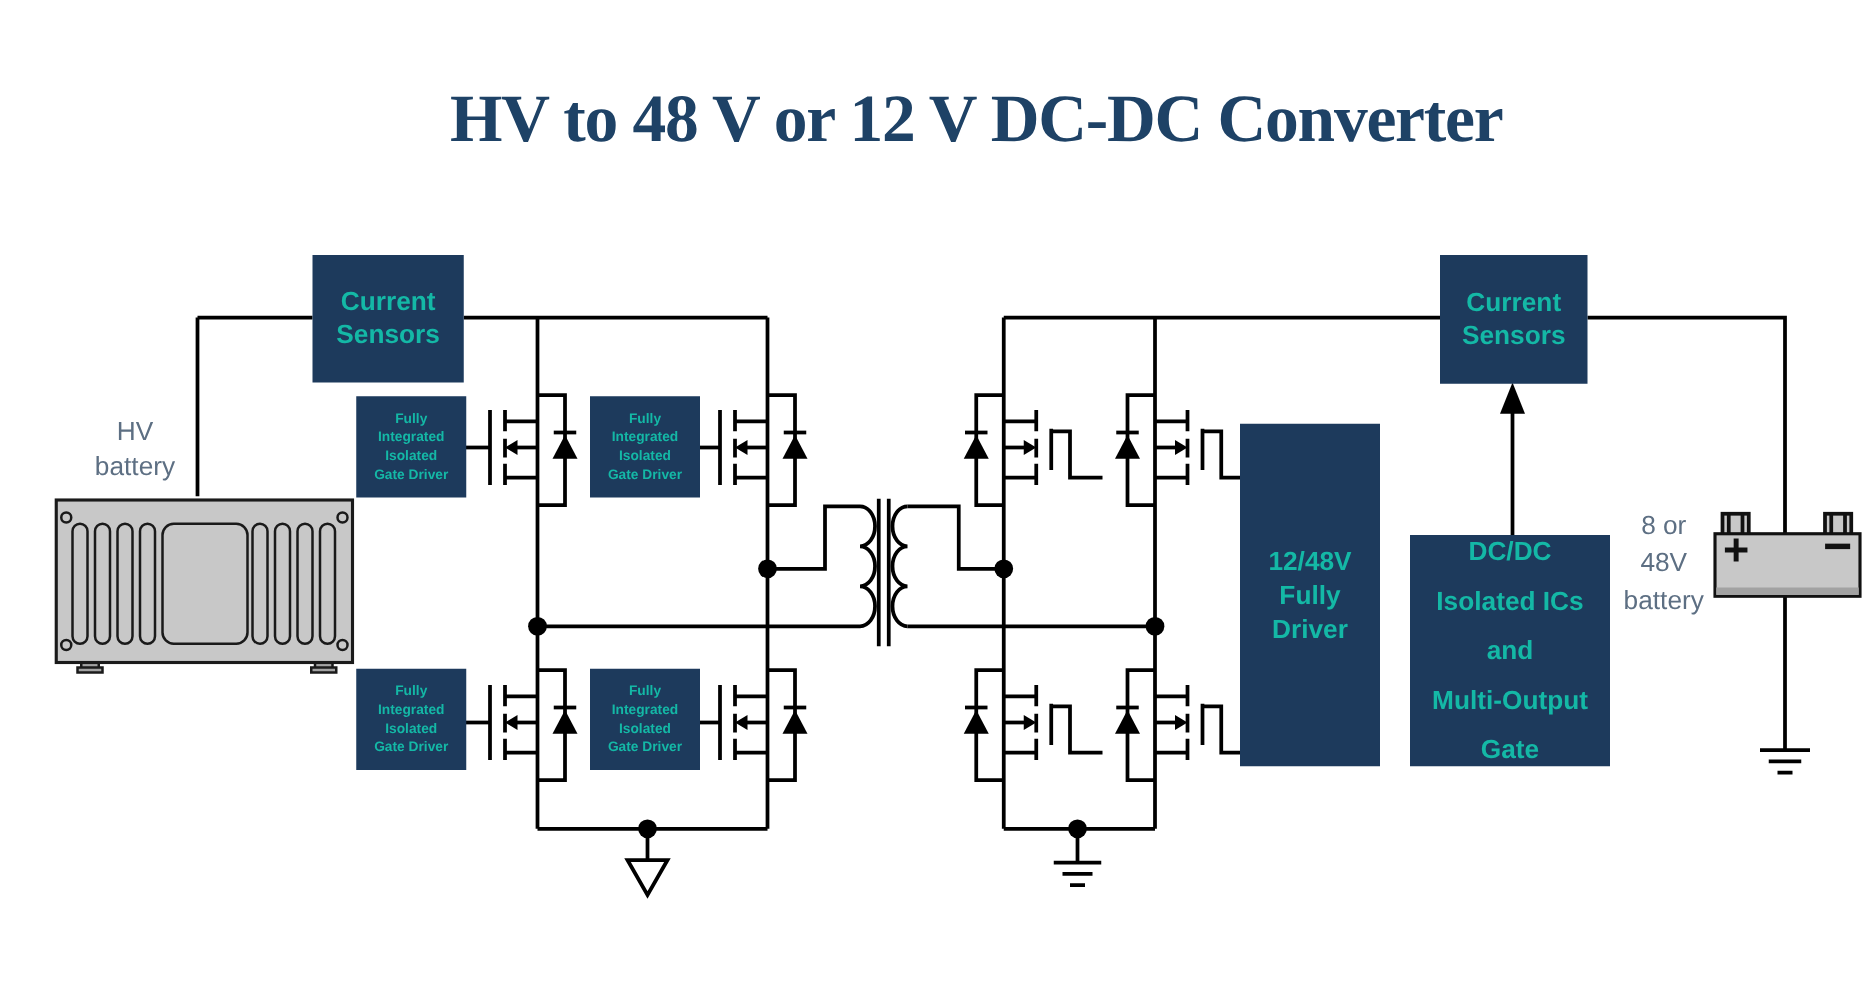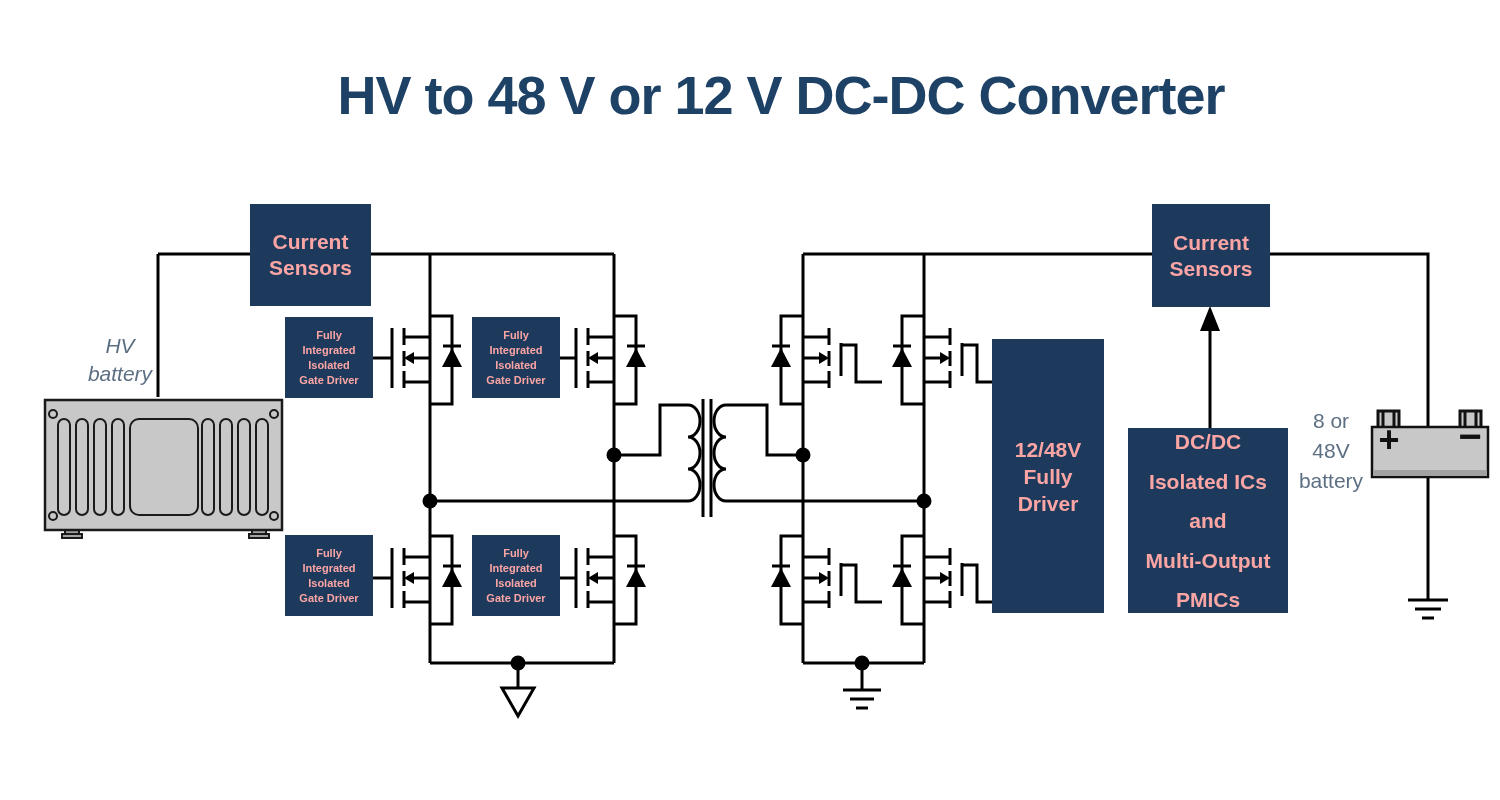"HV to 48 V or" .title { font-family: none -> Liberation Serif, serif }
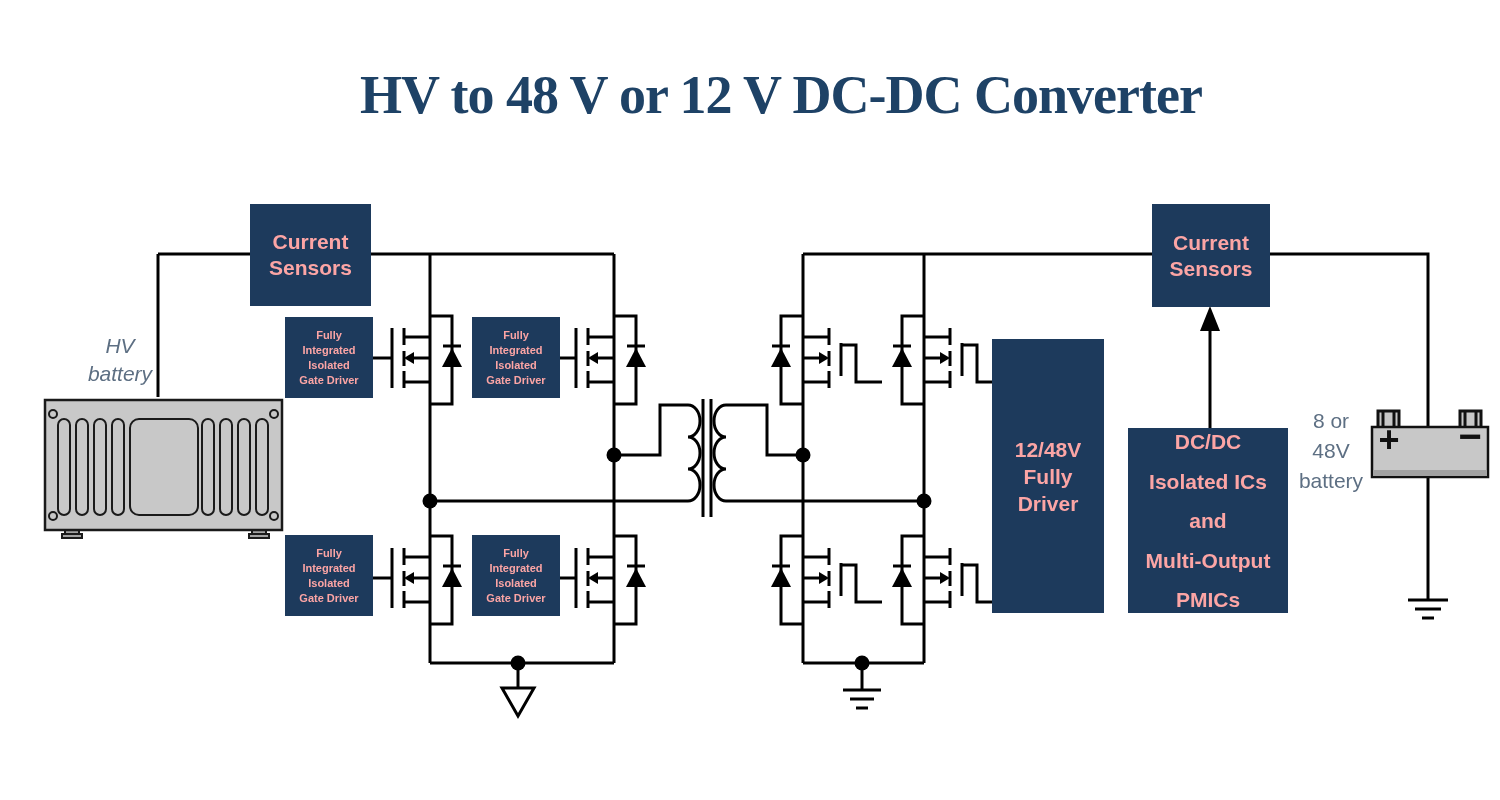"Current" .box { color: #fca5a5 -> #14b8a6 }
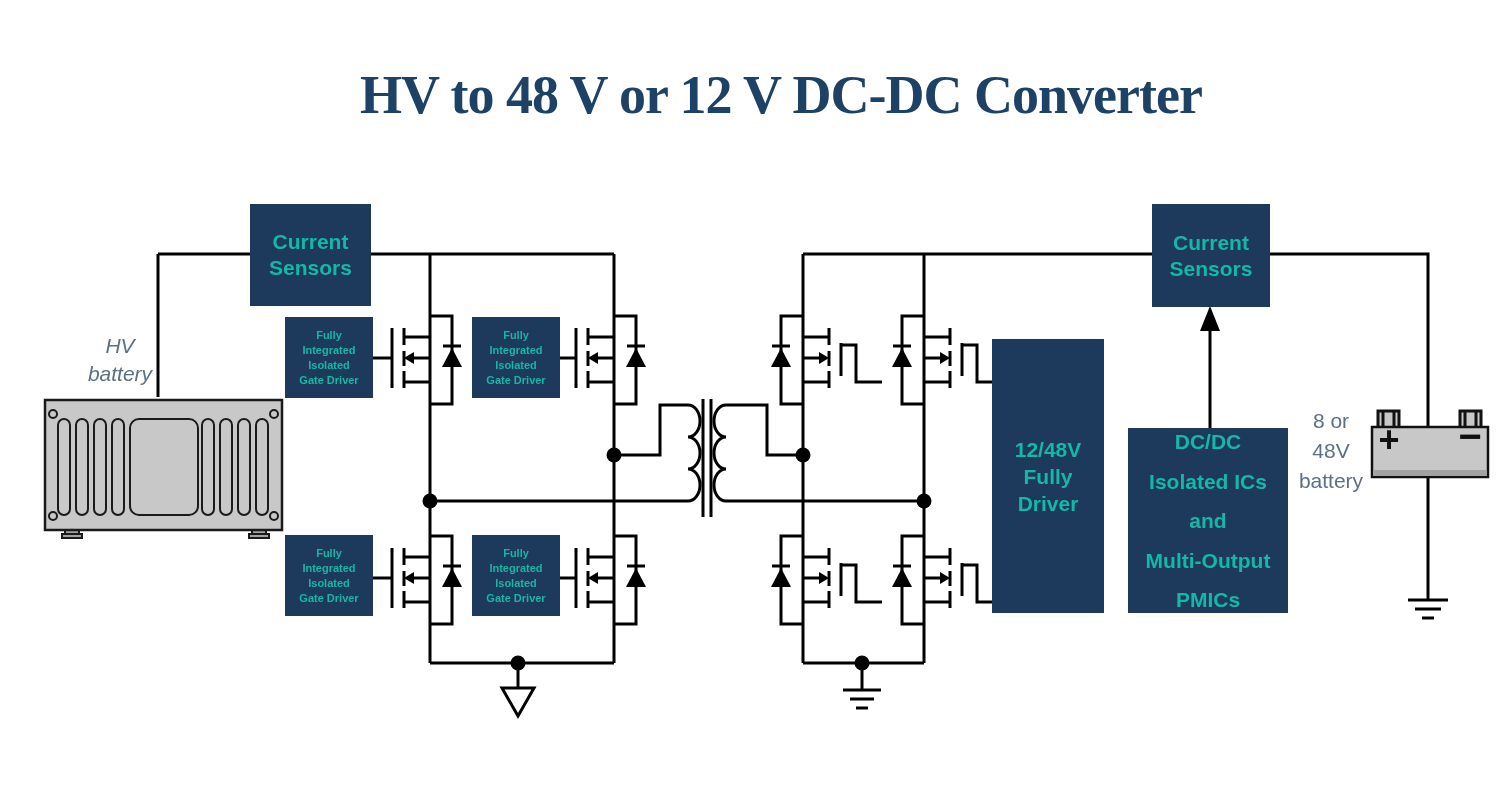"HV" div.freelabel { font-style: italic -> none; left: 68px -> 56px }
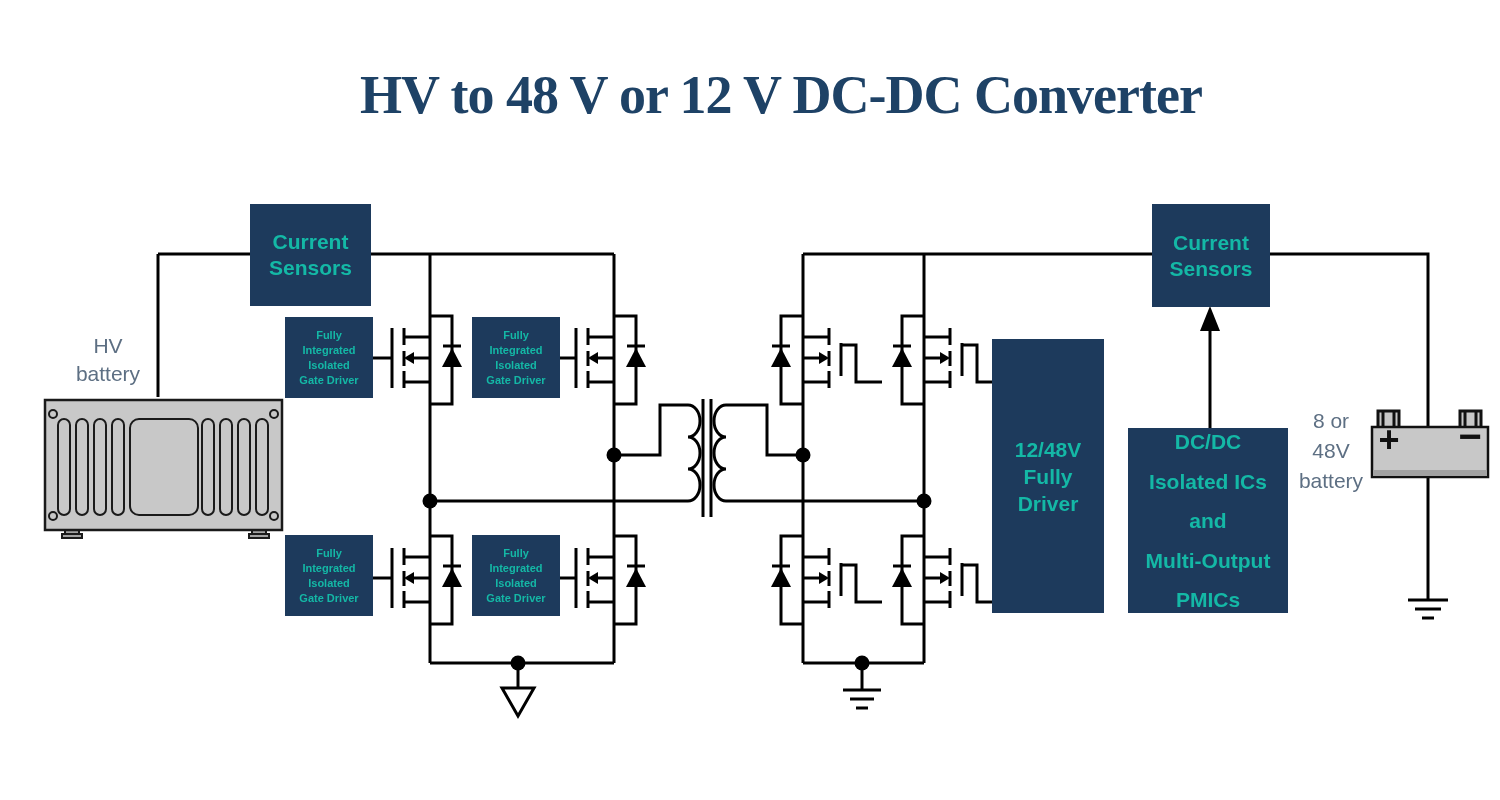"PMICs" span { text: PMICs -> Gate }
